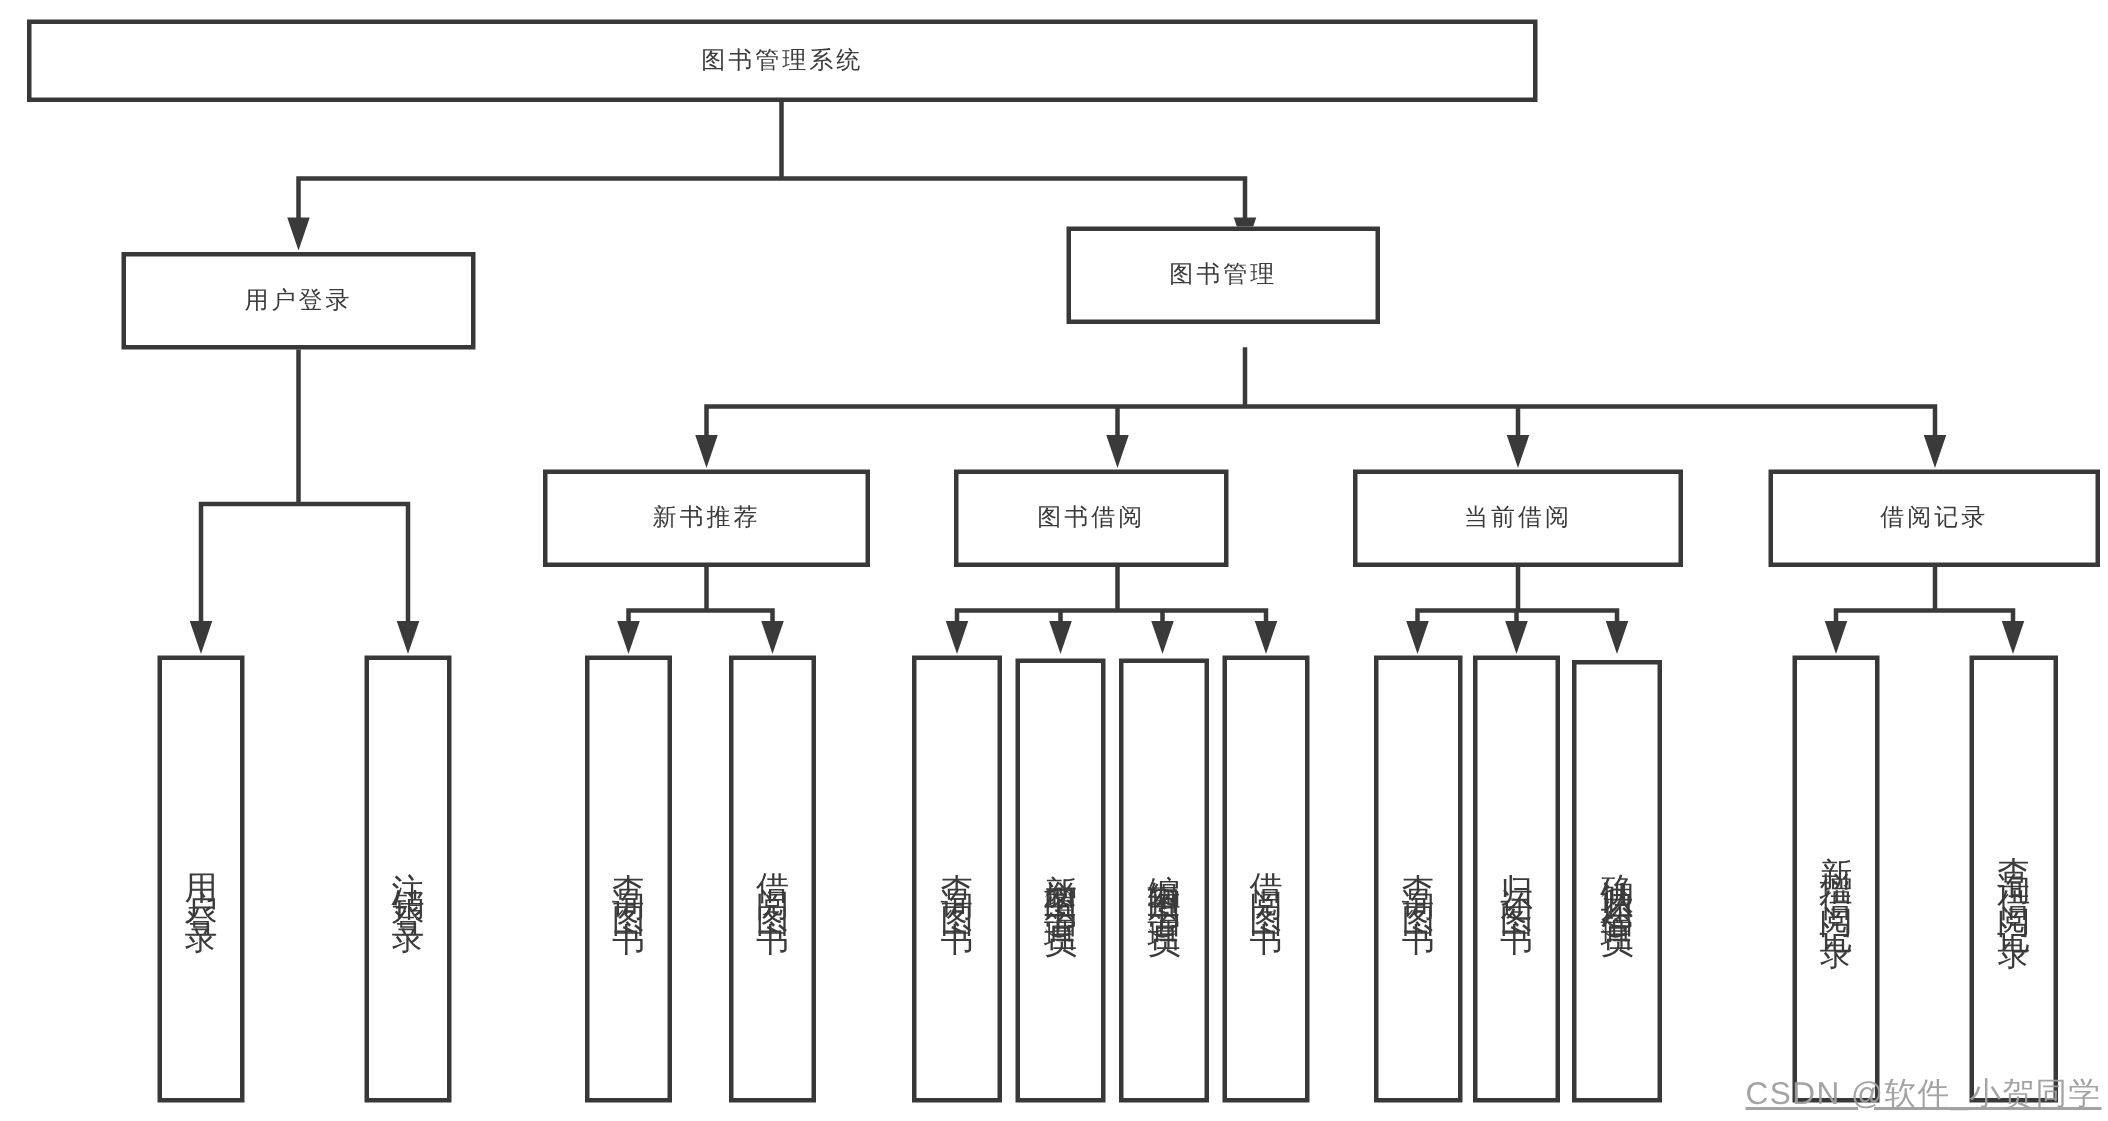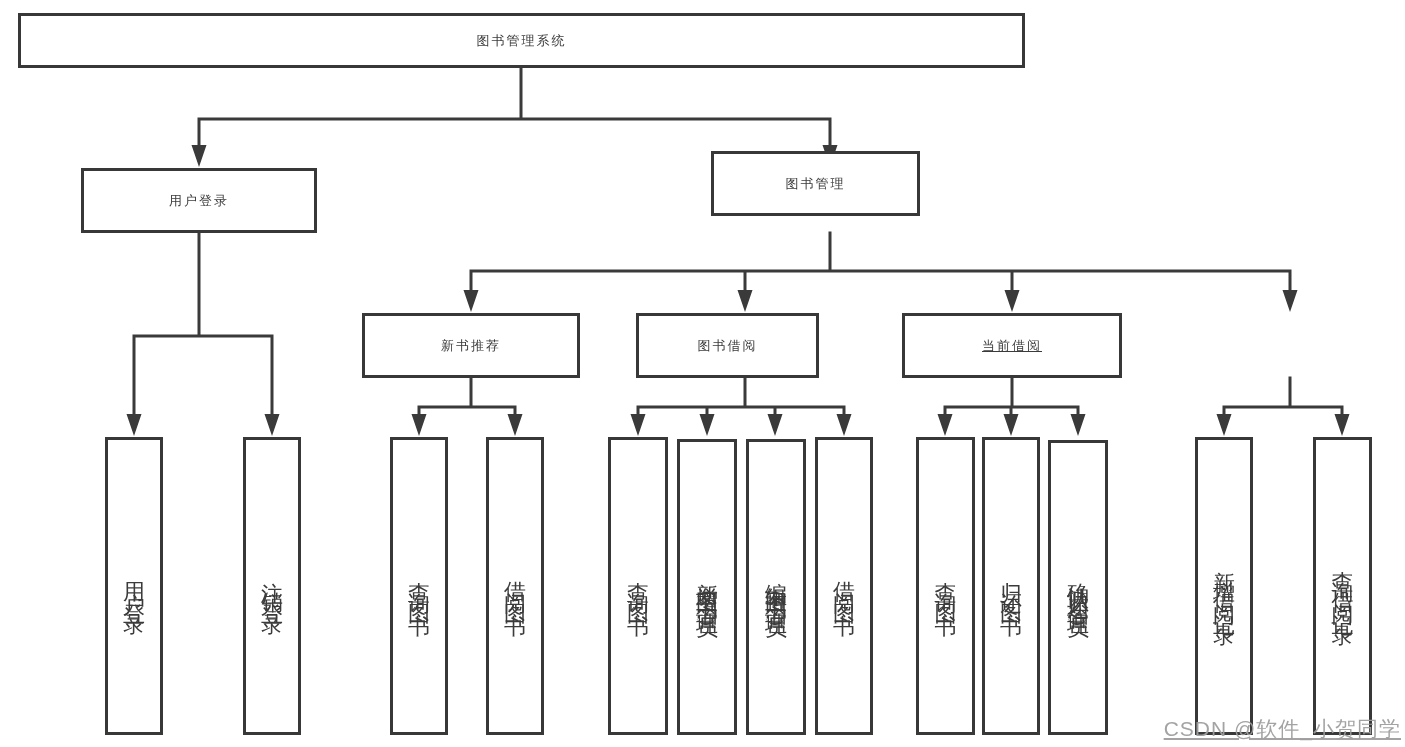"图书管理系统" .node { font-size: 13px -> 16px }
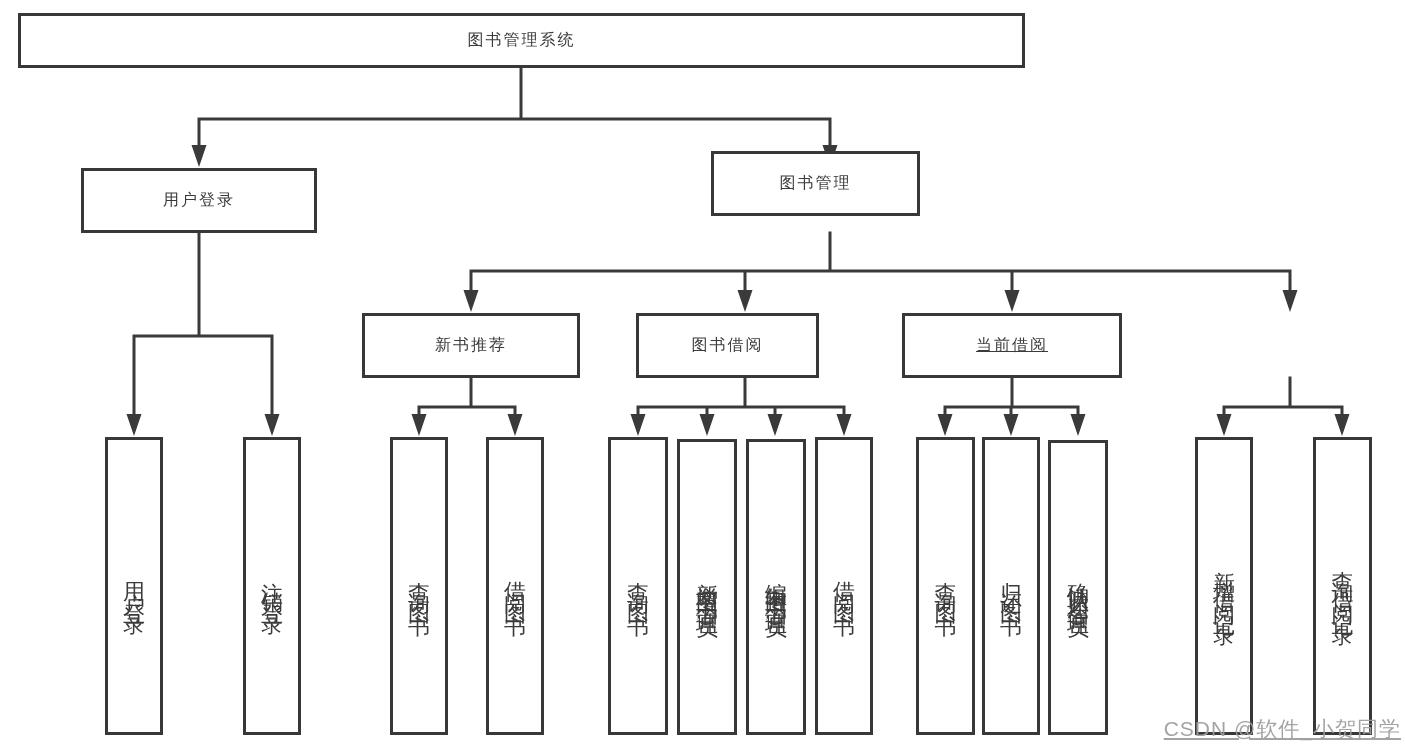"当前借阅" div.node { text-decoration: underline -> none }
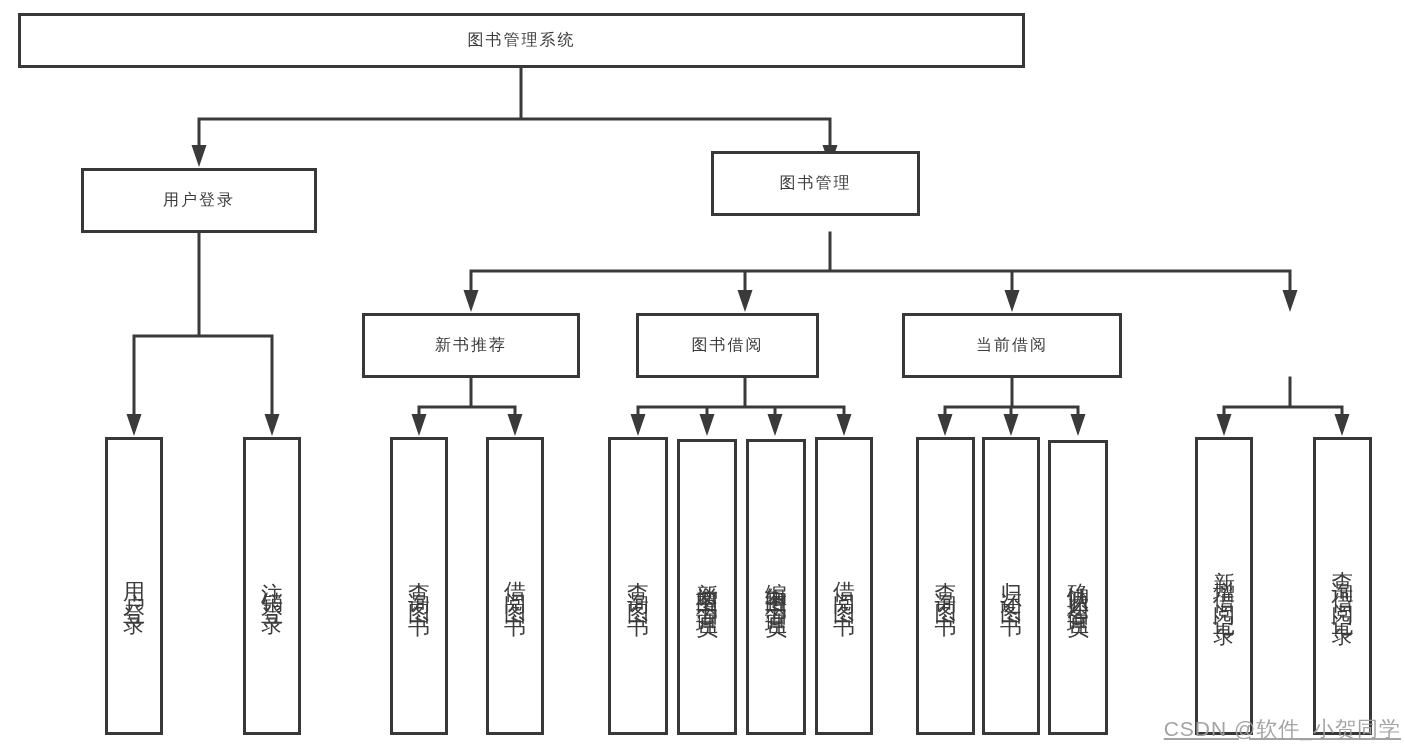"借阅记录" div.node { html: none -> <div> <span>借阅记录</span> </div> }
